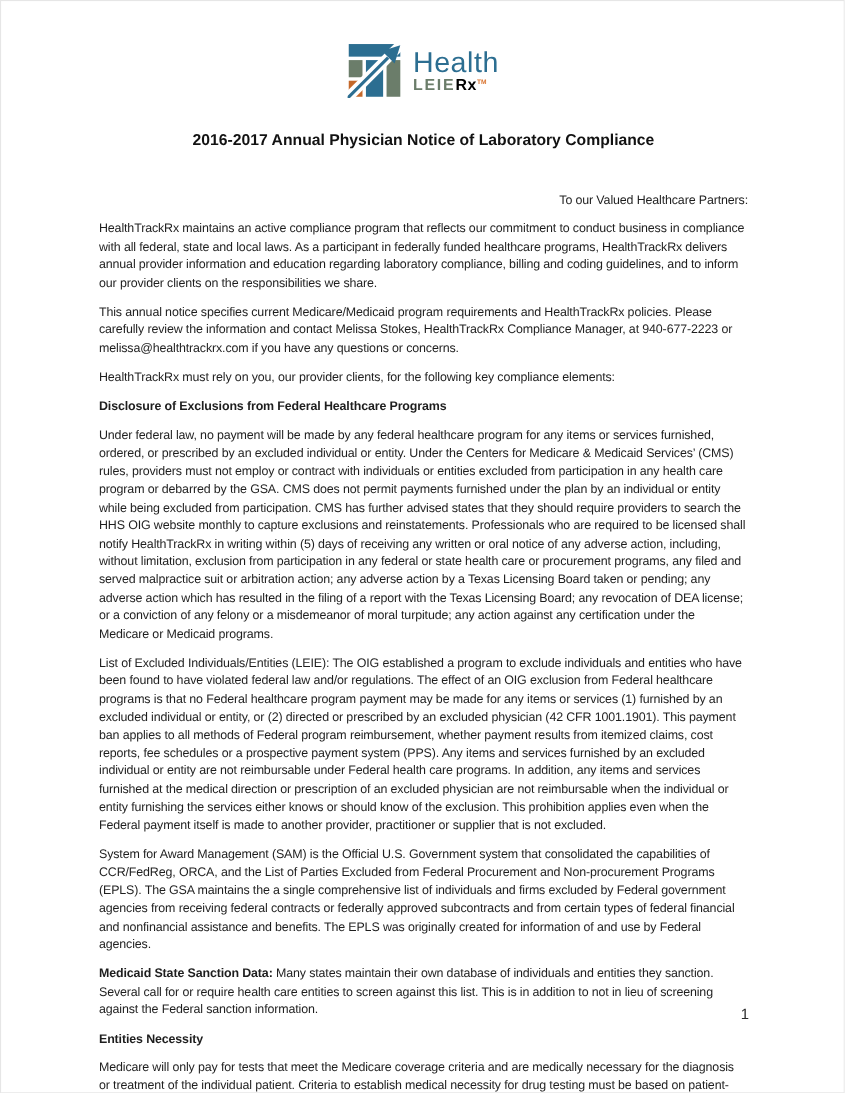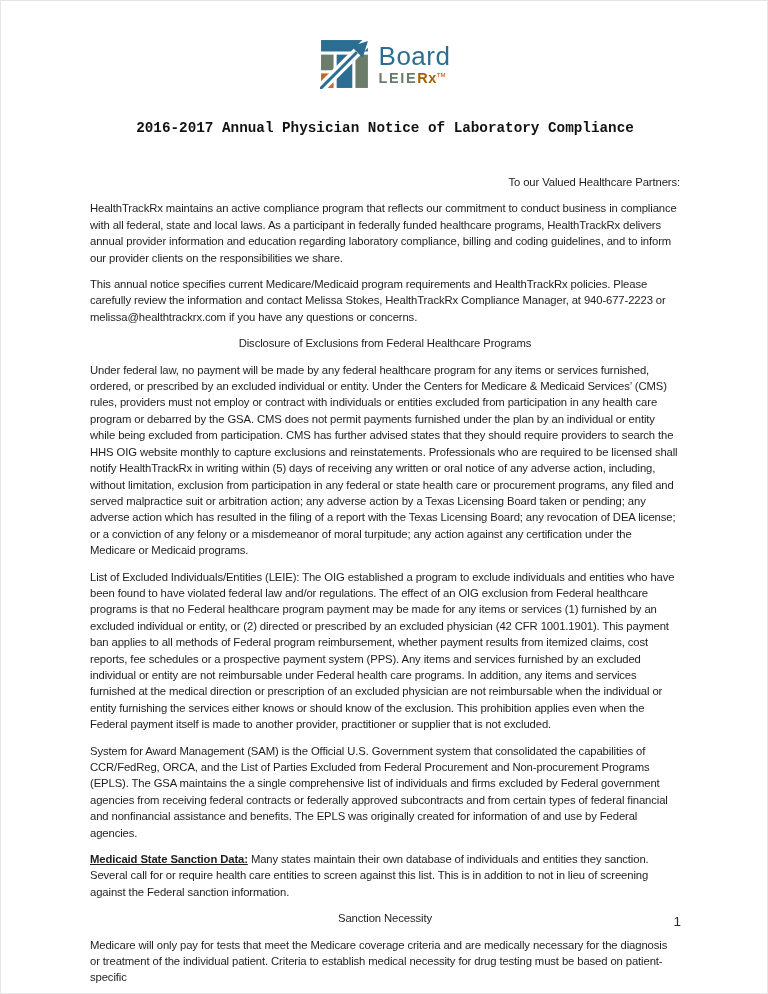"Board" div.brand-top { text: Board -> Health }
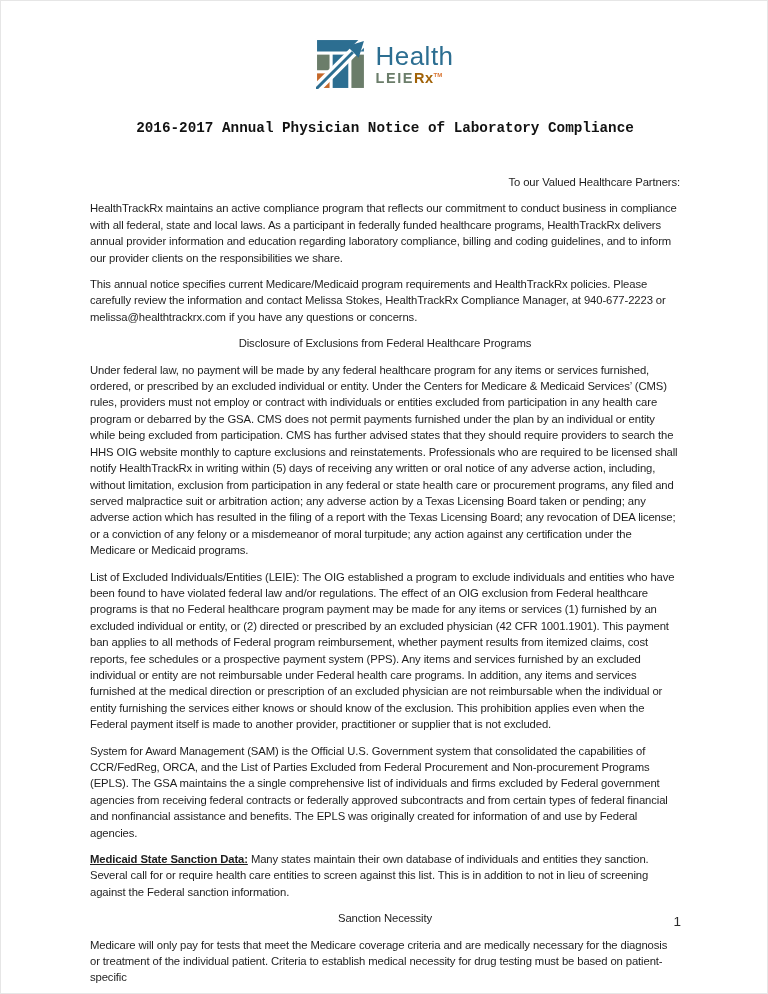"Rx" .brand-rx { color: #a16207 -> #000000 }
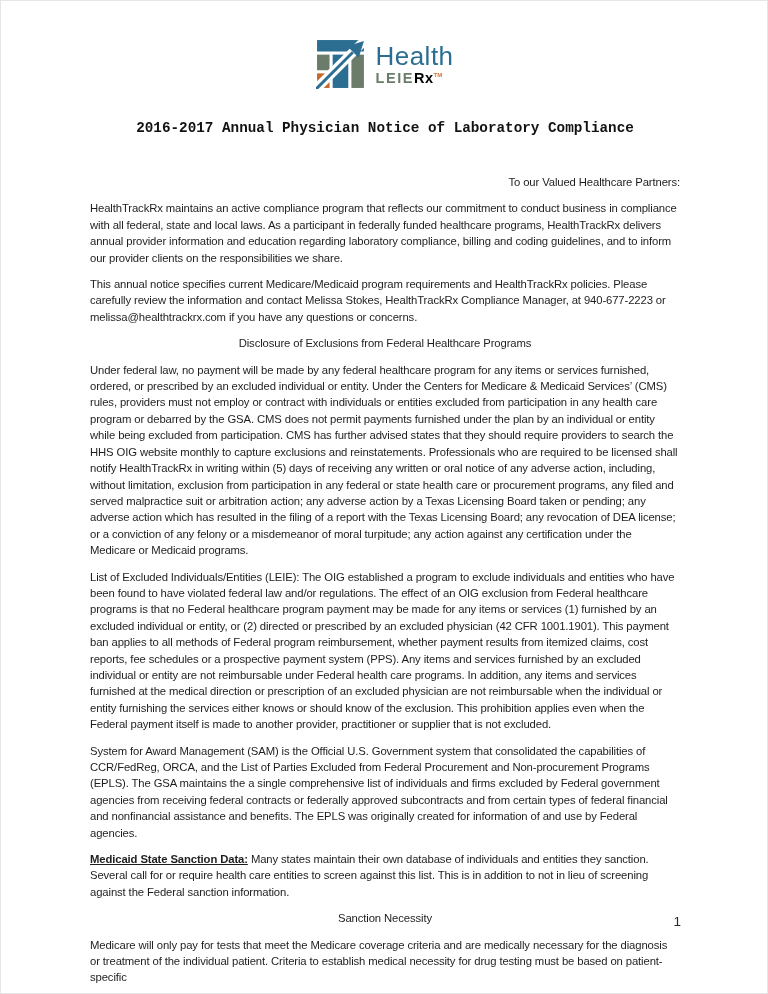"2016-2017 Annual Physician Notice of" .doc-title { font-family: Liberation Mono, monospace -> none }
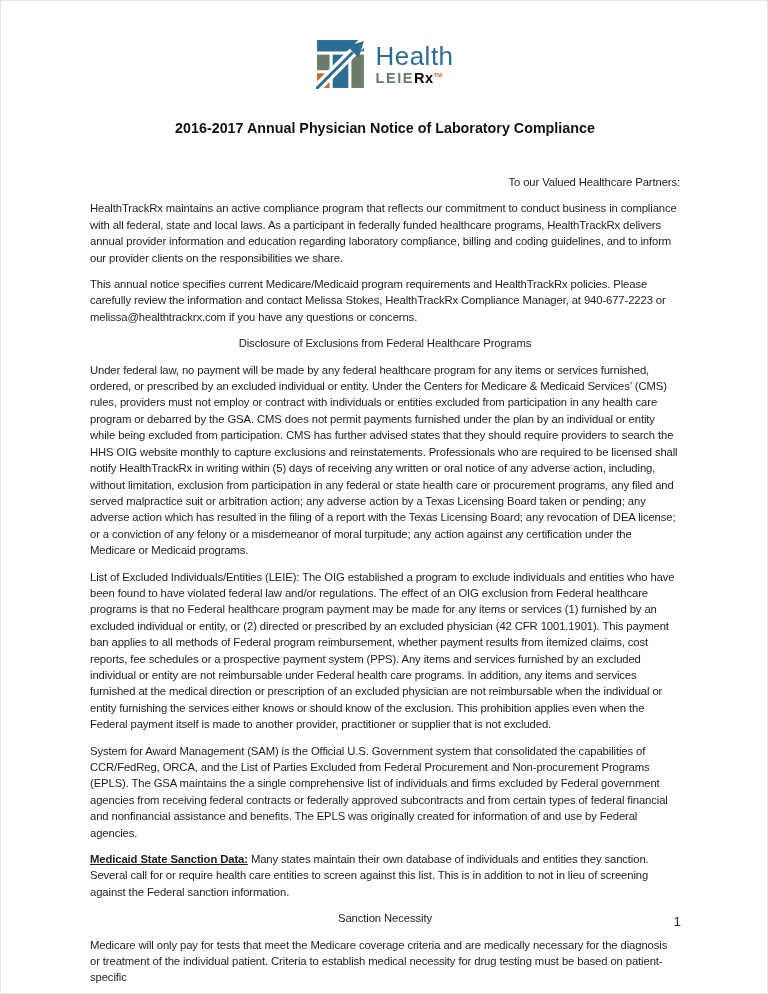"HealthTrackRx must rely on you," p.body-par { html: none -> <p>HealthTrackRx must rely on you, our provider clients, for the following key compliance elements:</p> }
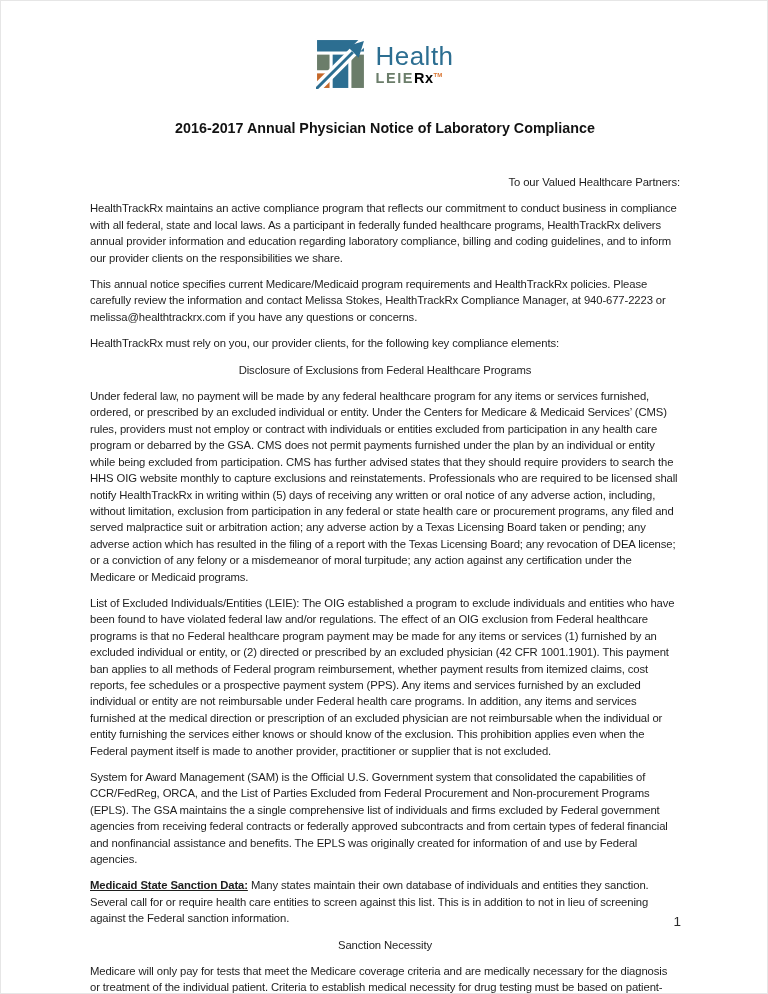"Disclosure of Exclusions from Federal" p.body-par.heading { font-weight: normal -> bold; text-align: center -> none }
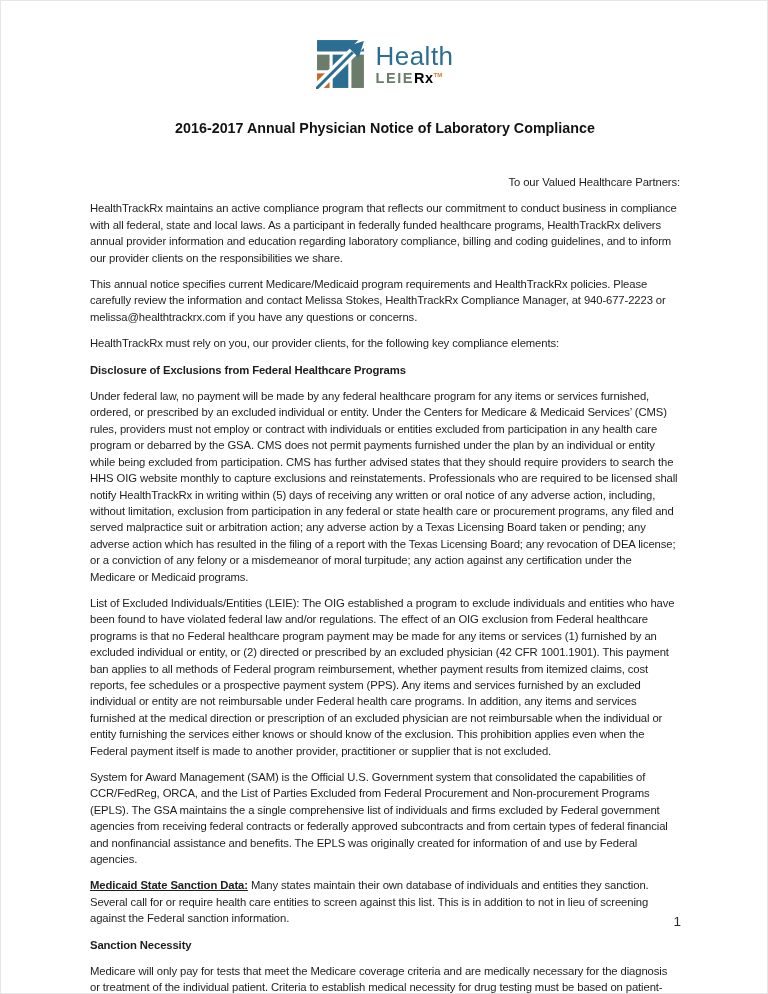"Medicaid State Sanction Data:" .bold-lead { text-decoration: underline -> none }
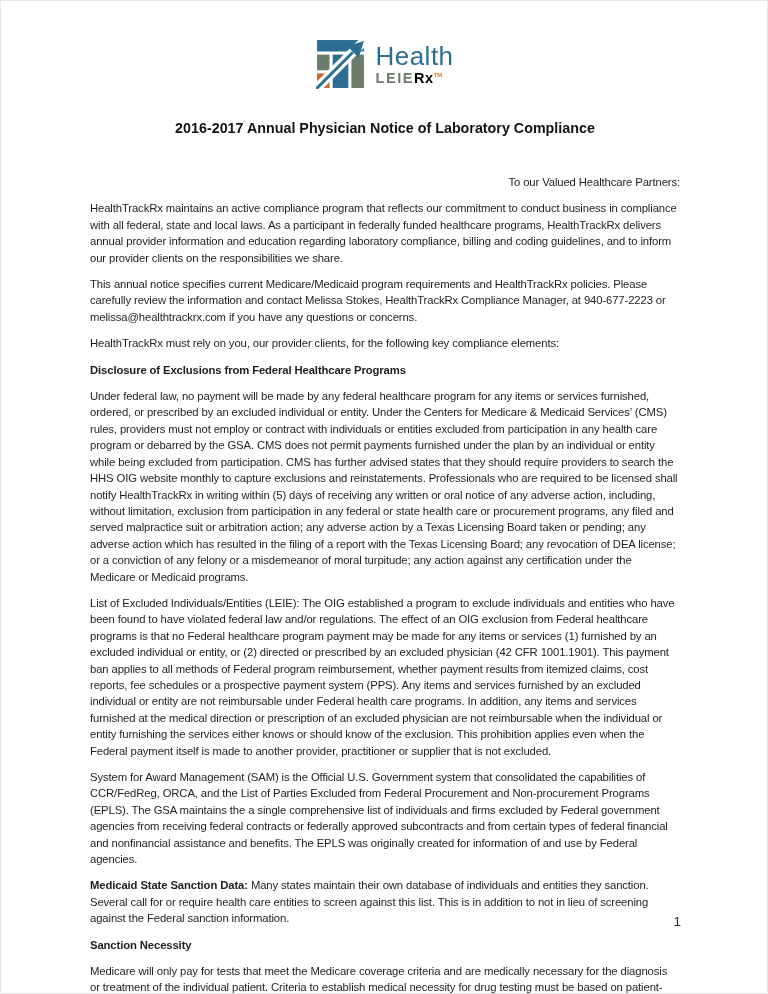"Sanction Necessity" p.body-par { text: Sanction -> Entities }
